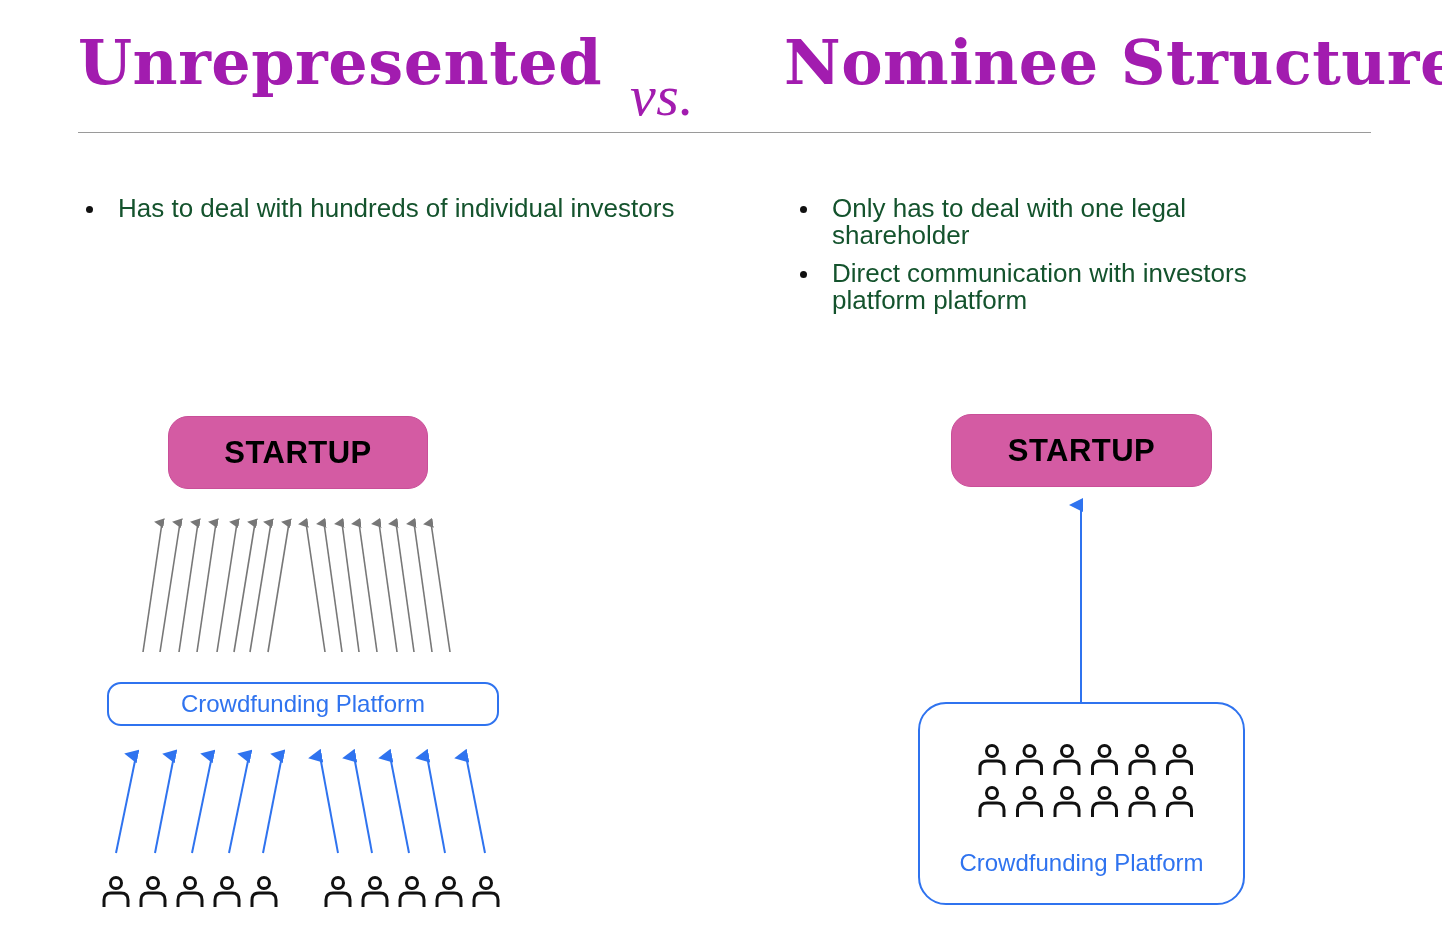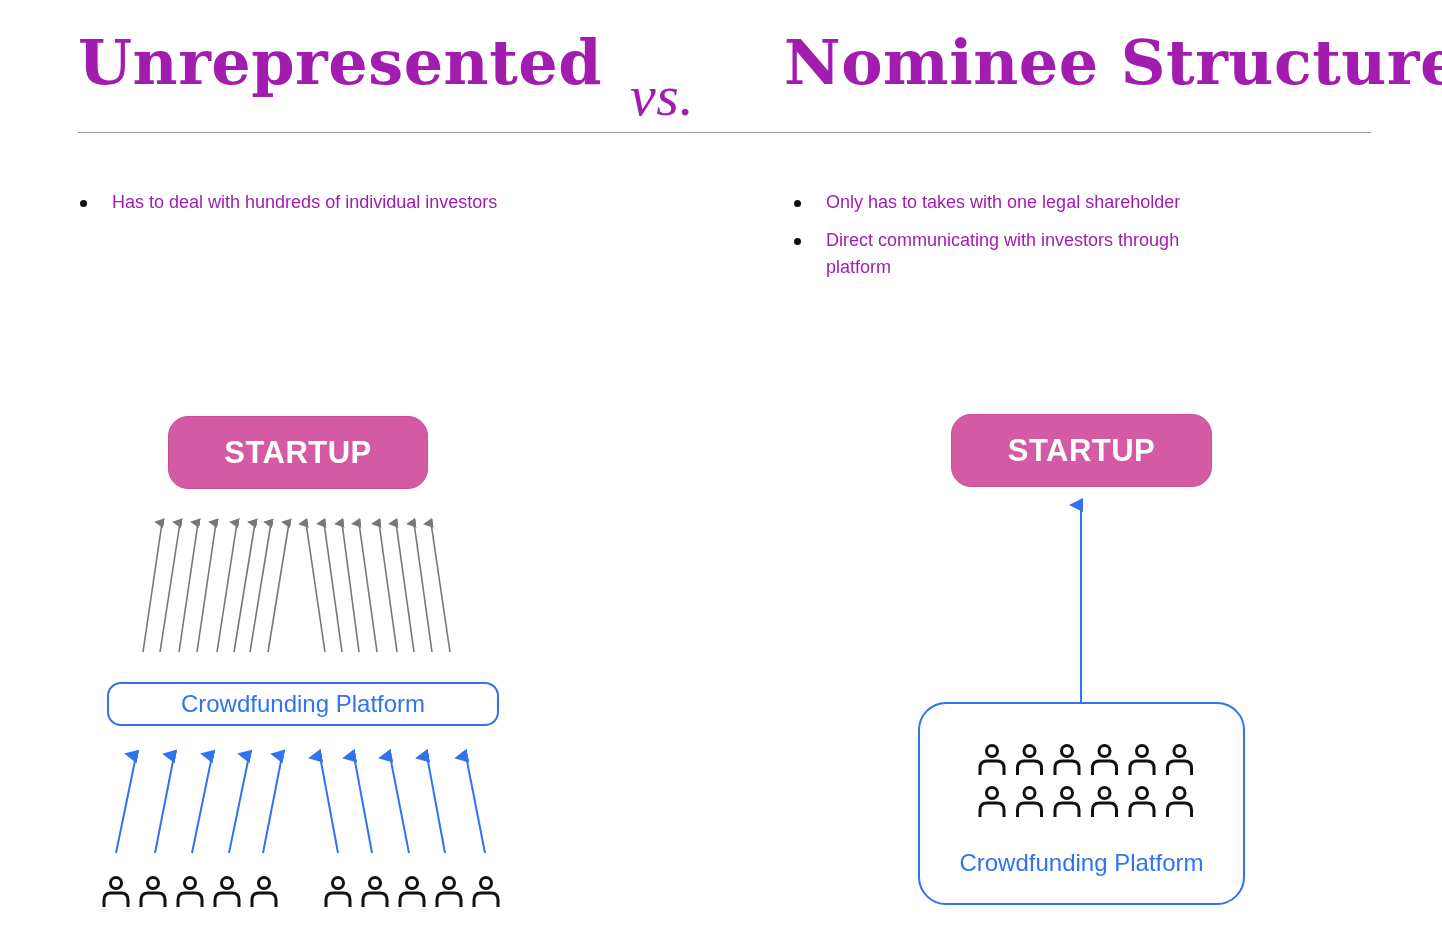"Has to deal with hundreds" .bullets { color: #a21caf -> #14532d; font-size: 18px -> 26px; margin: 8px -> 14px }
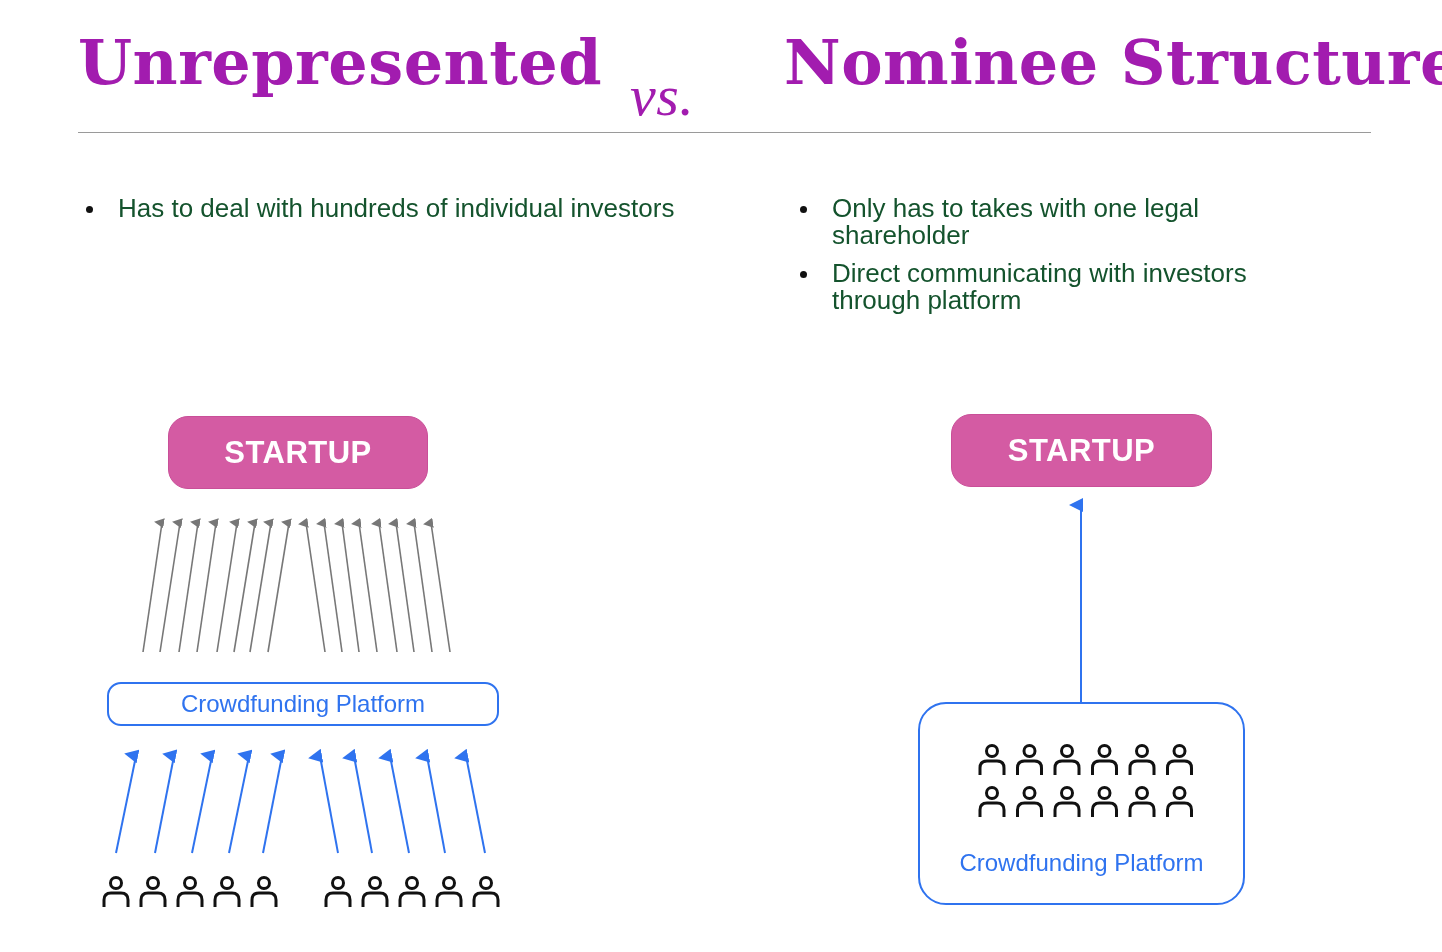"Only has to takes with" li { text: takes -> deal }
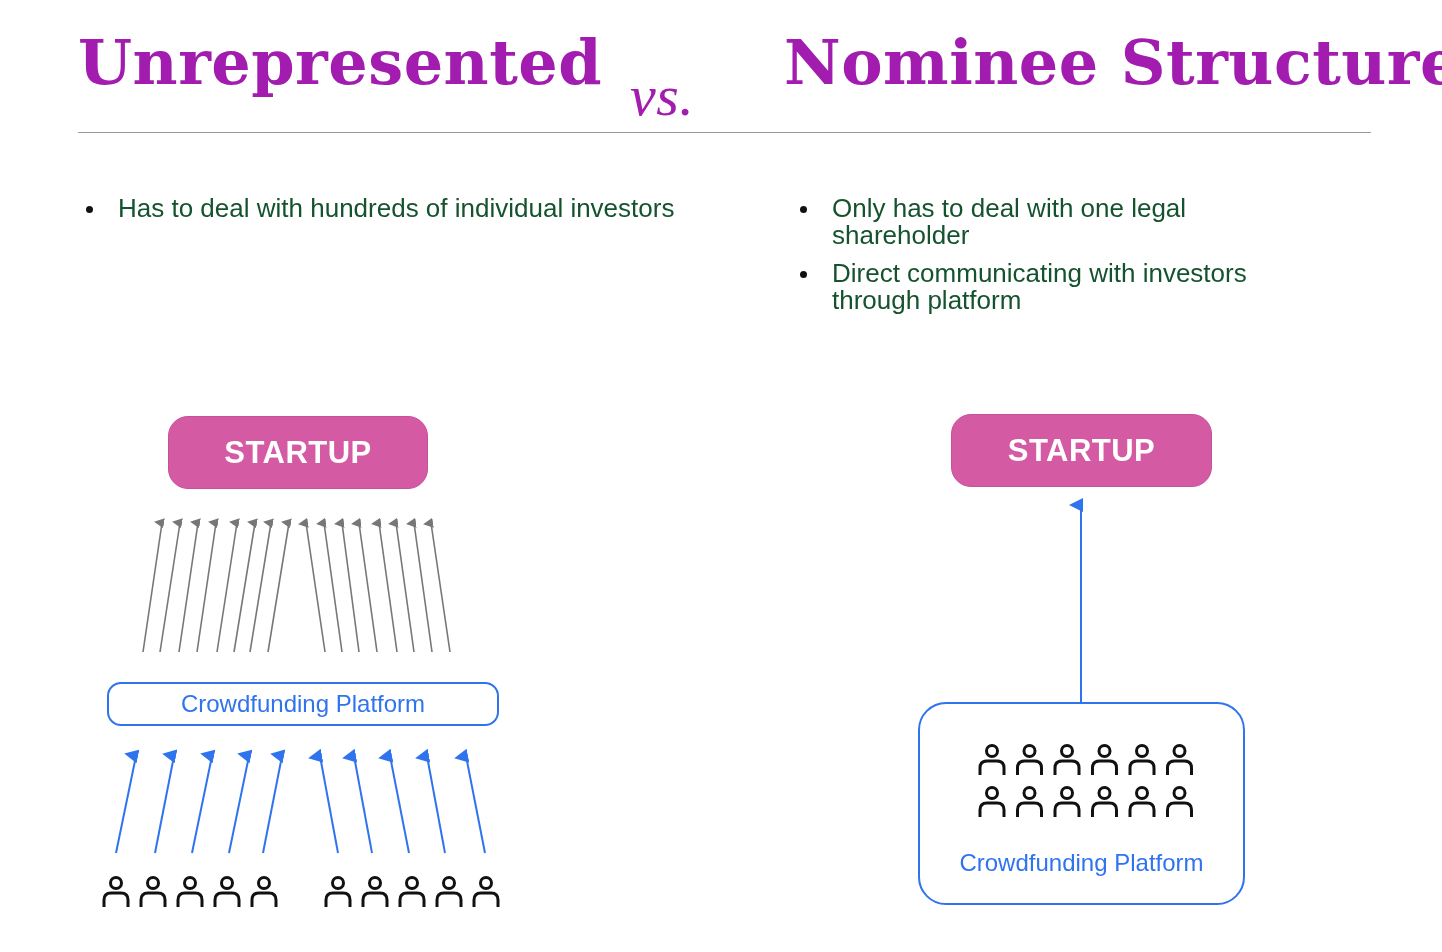"Direct communicating with investors" li { text: communicating with investors through -> communication with investors platform }
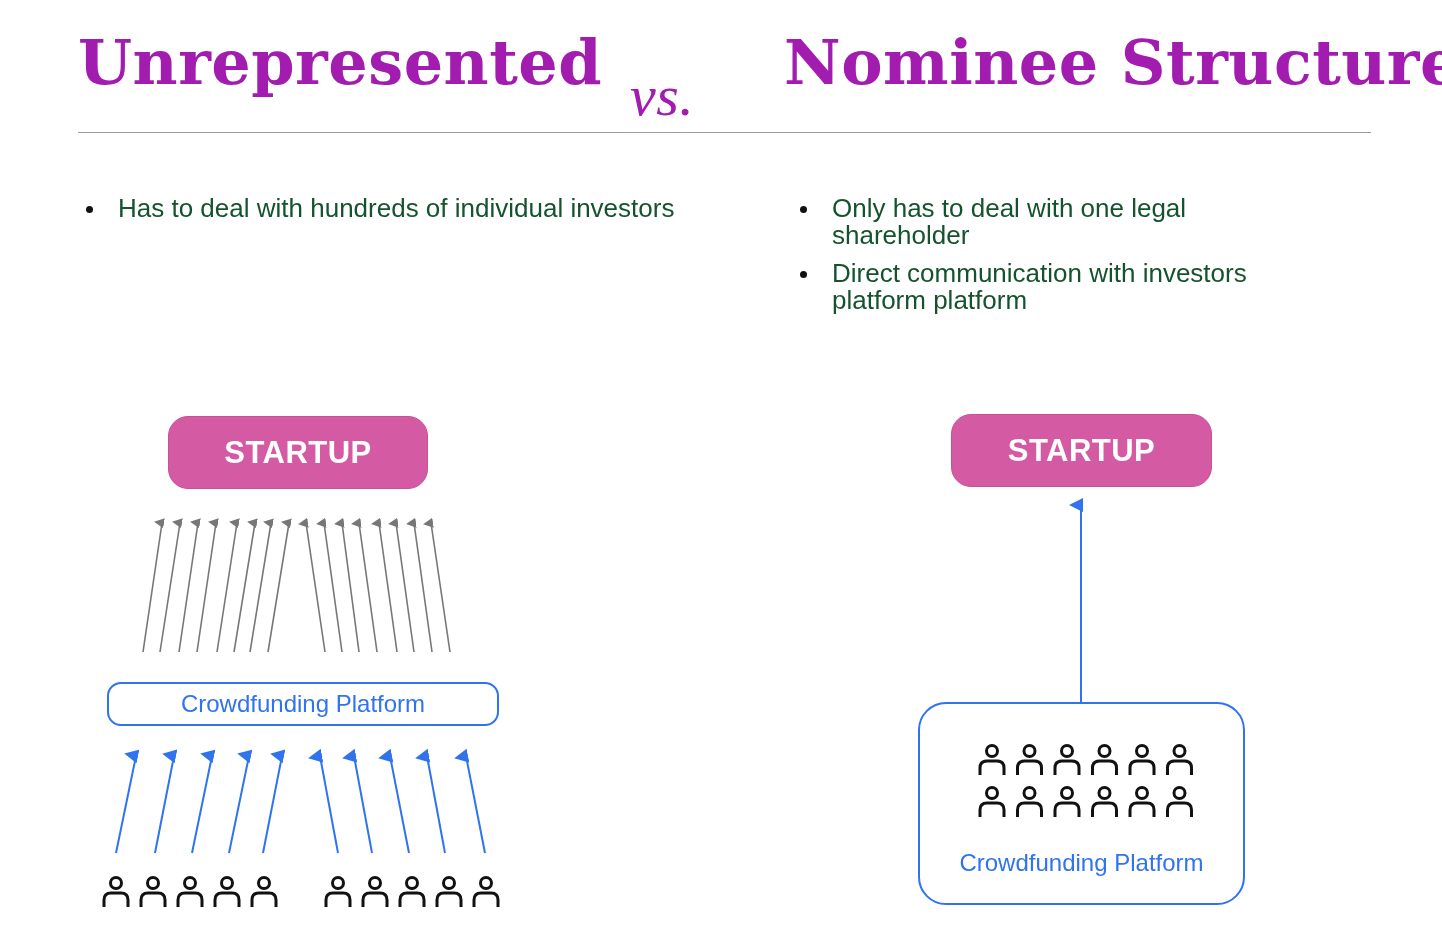"STARTUP" .startup { color: #ffffff -> #000000 }
